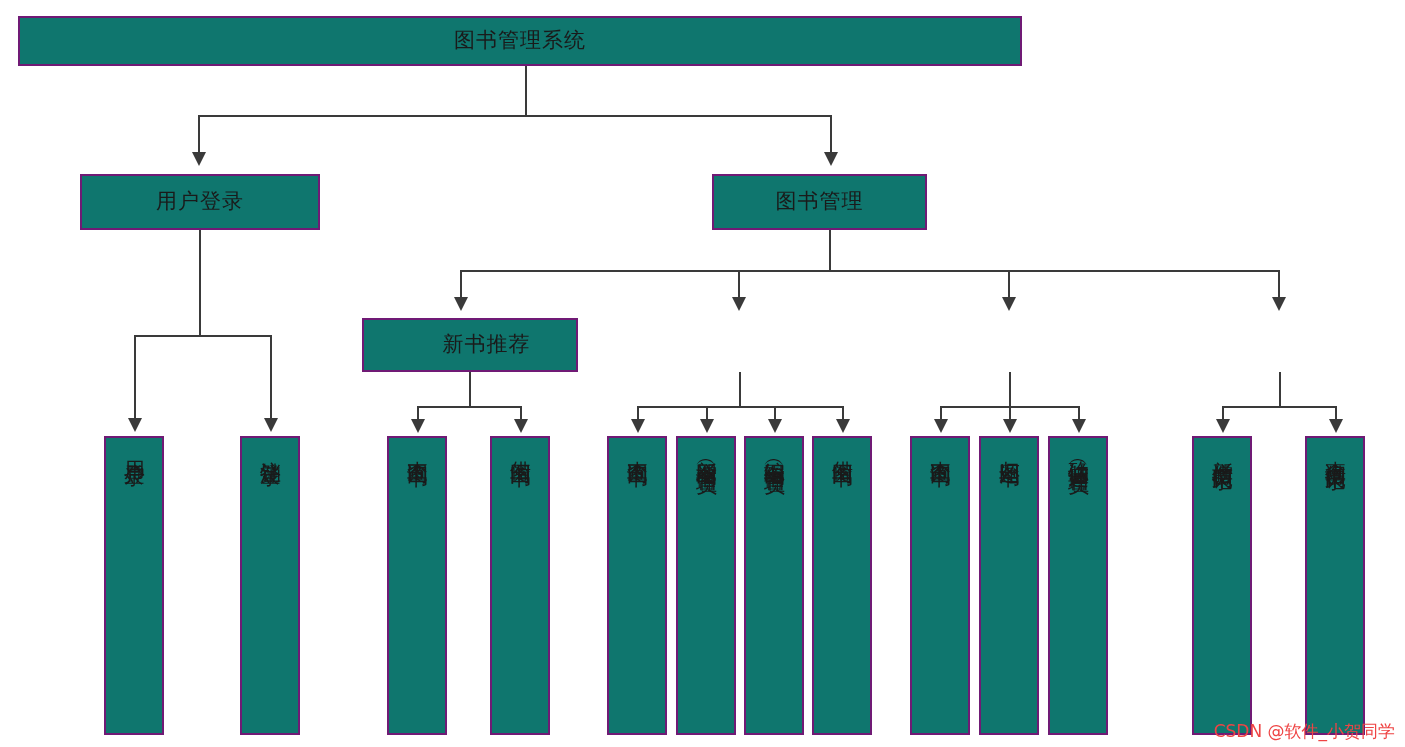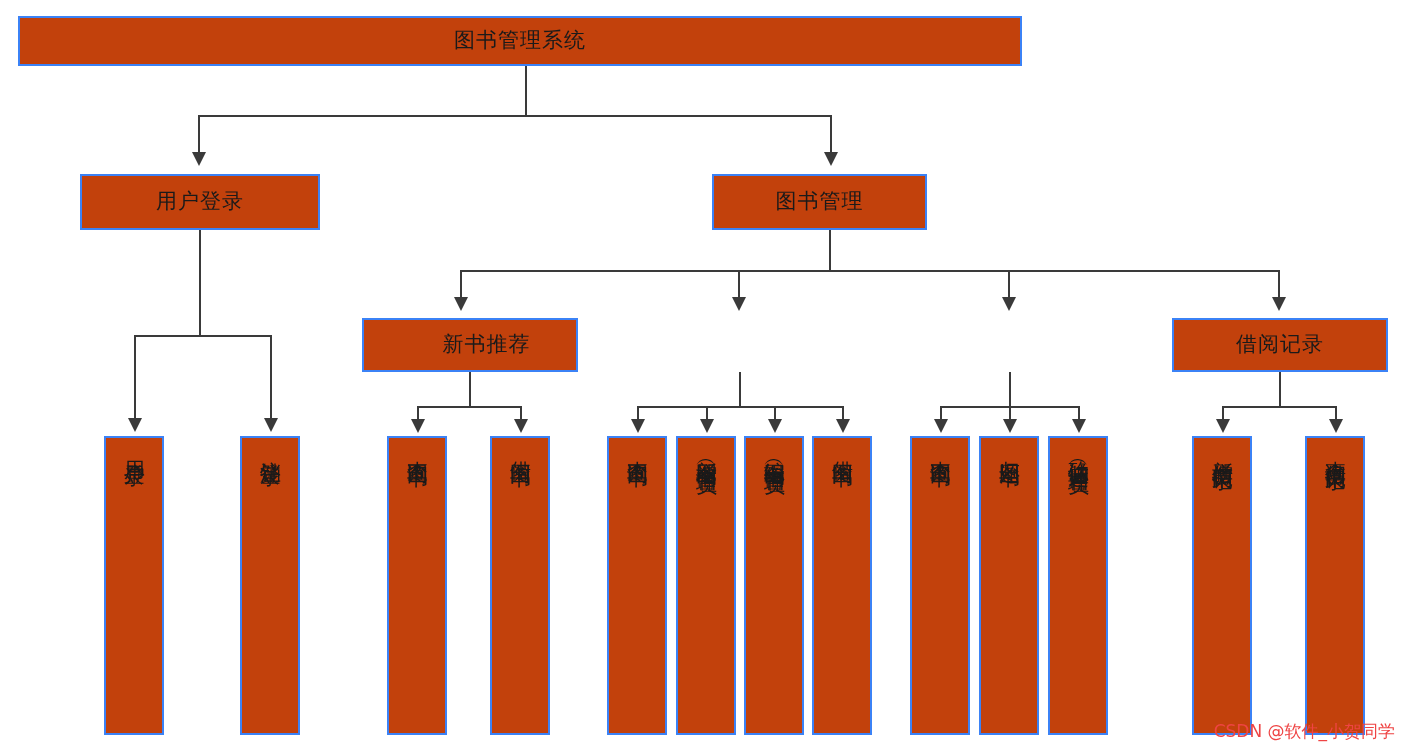"图书管理系统" .node { background: #c2410c -> #0f766e; border: 2px solid #3b82f6 -> 2px solid #701a75 }
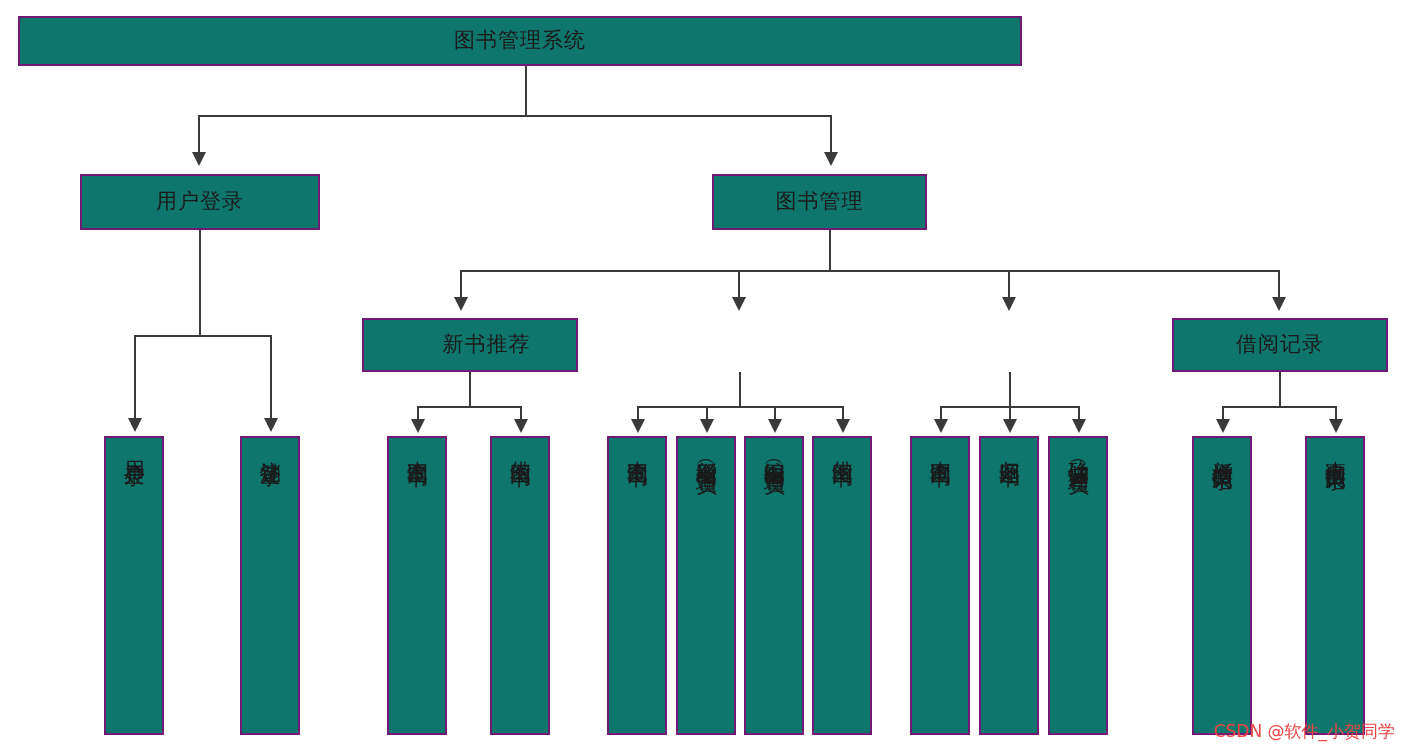"借阅记录" div.node { html: <div> <span>借阅记录</span> </div> -> none }
